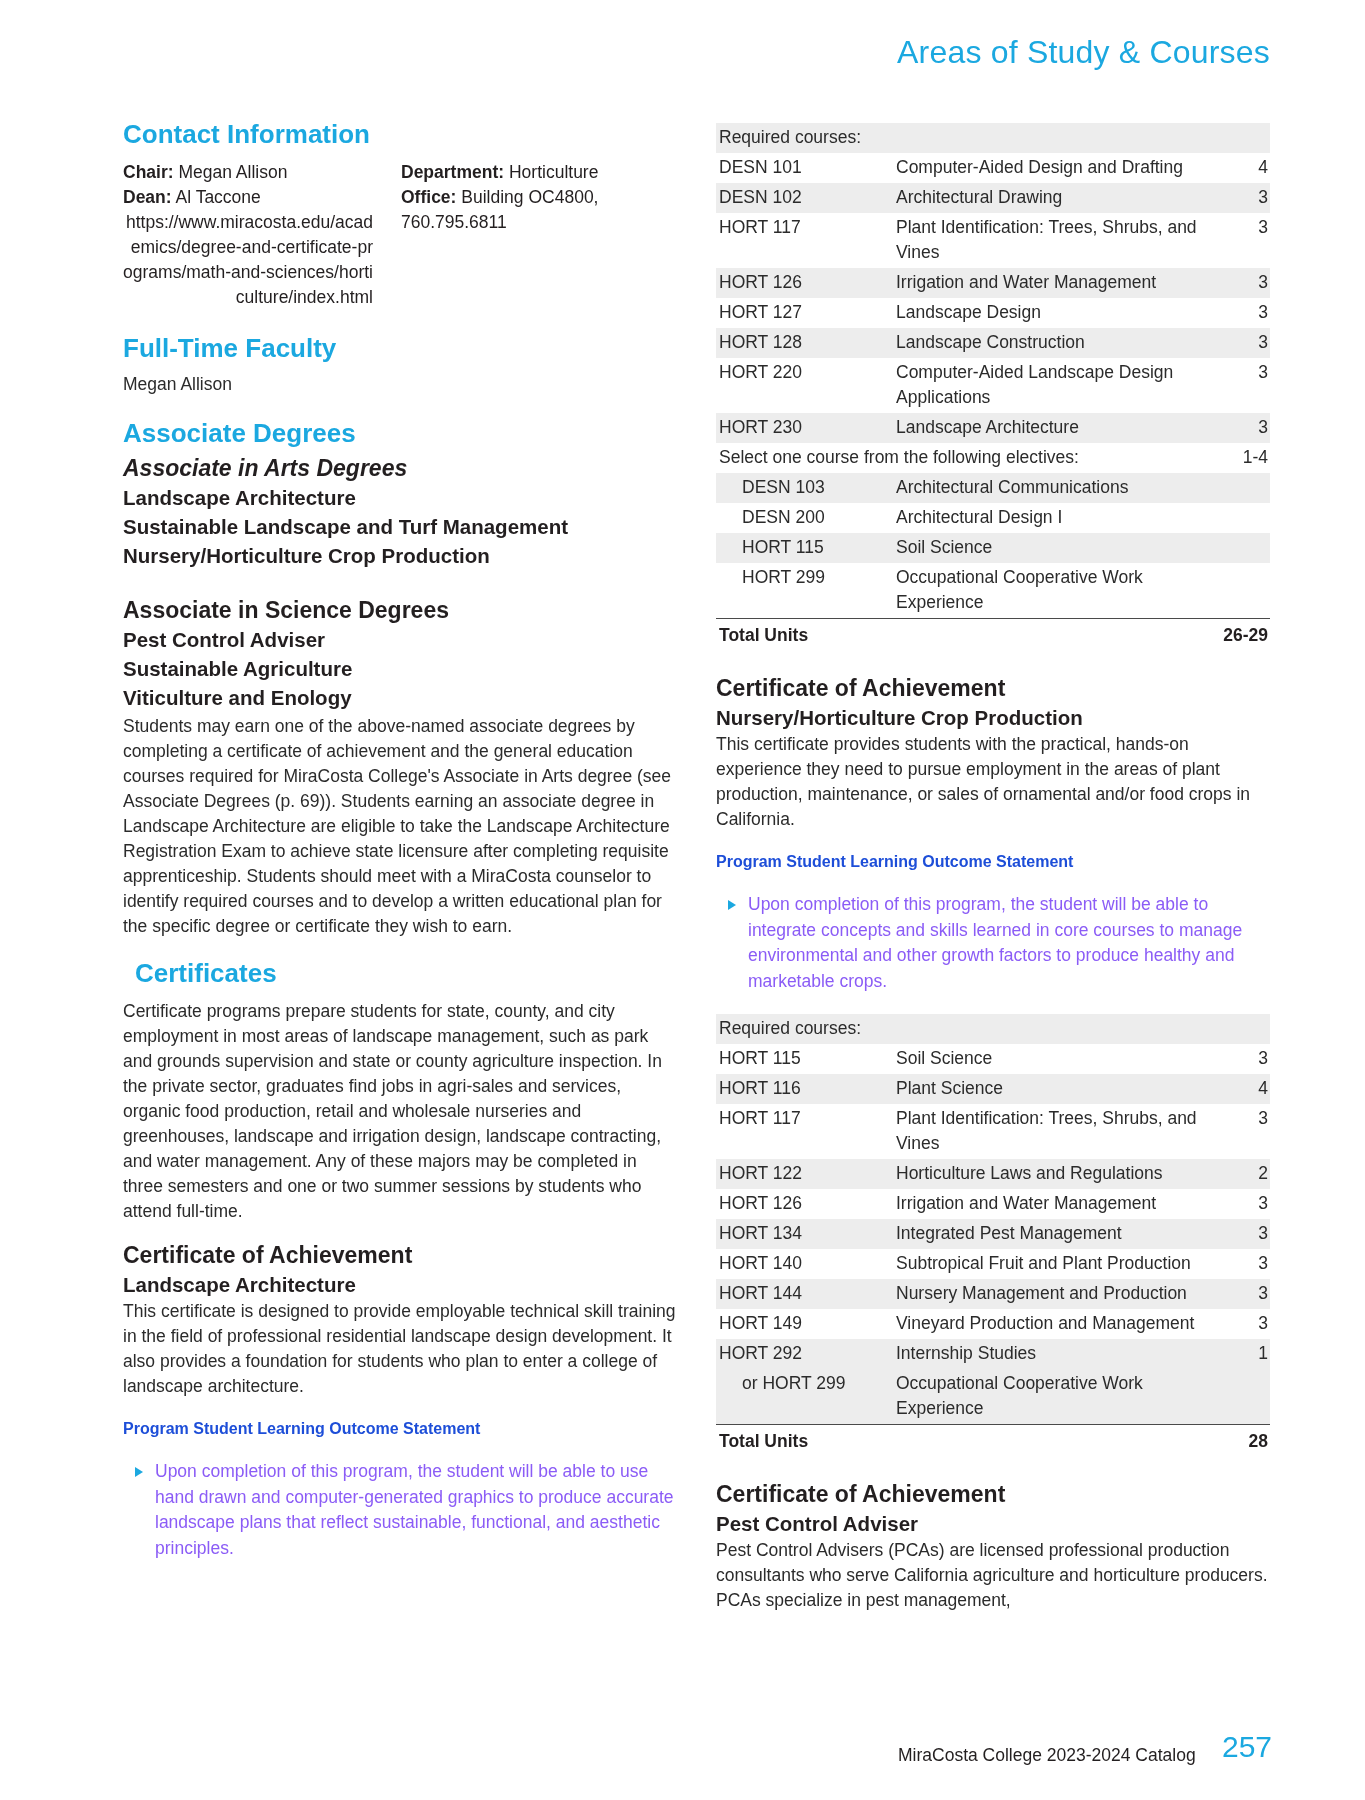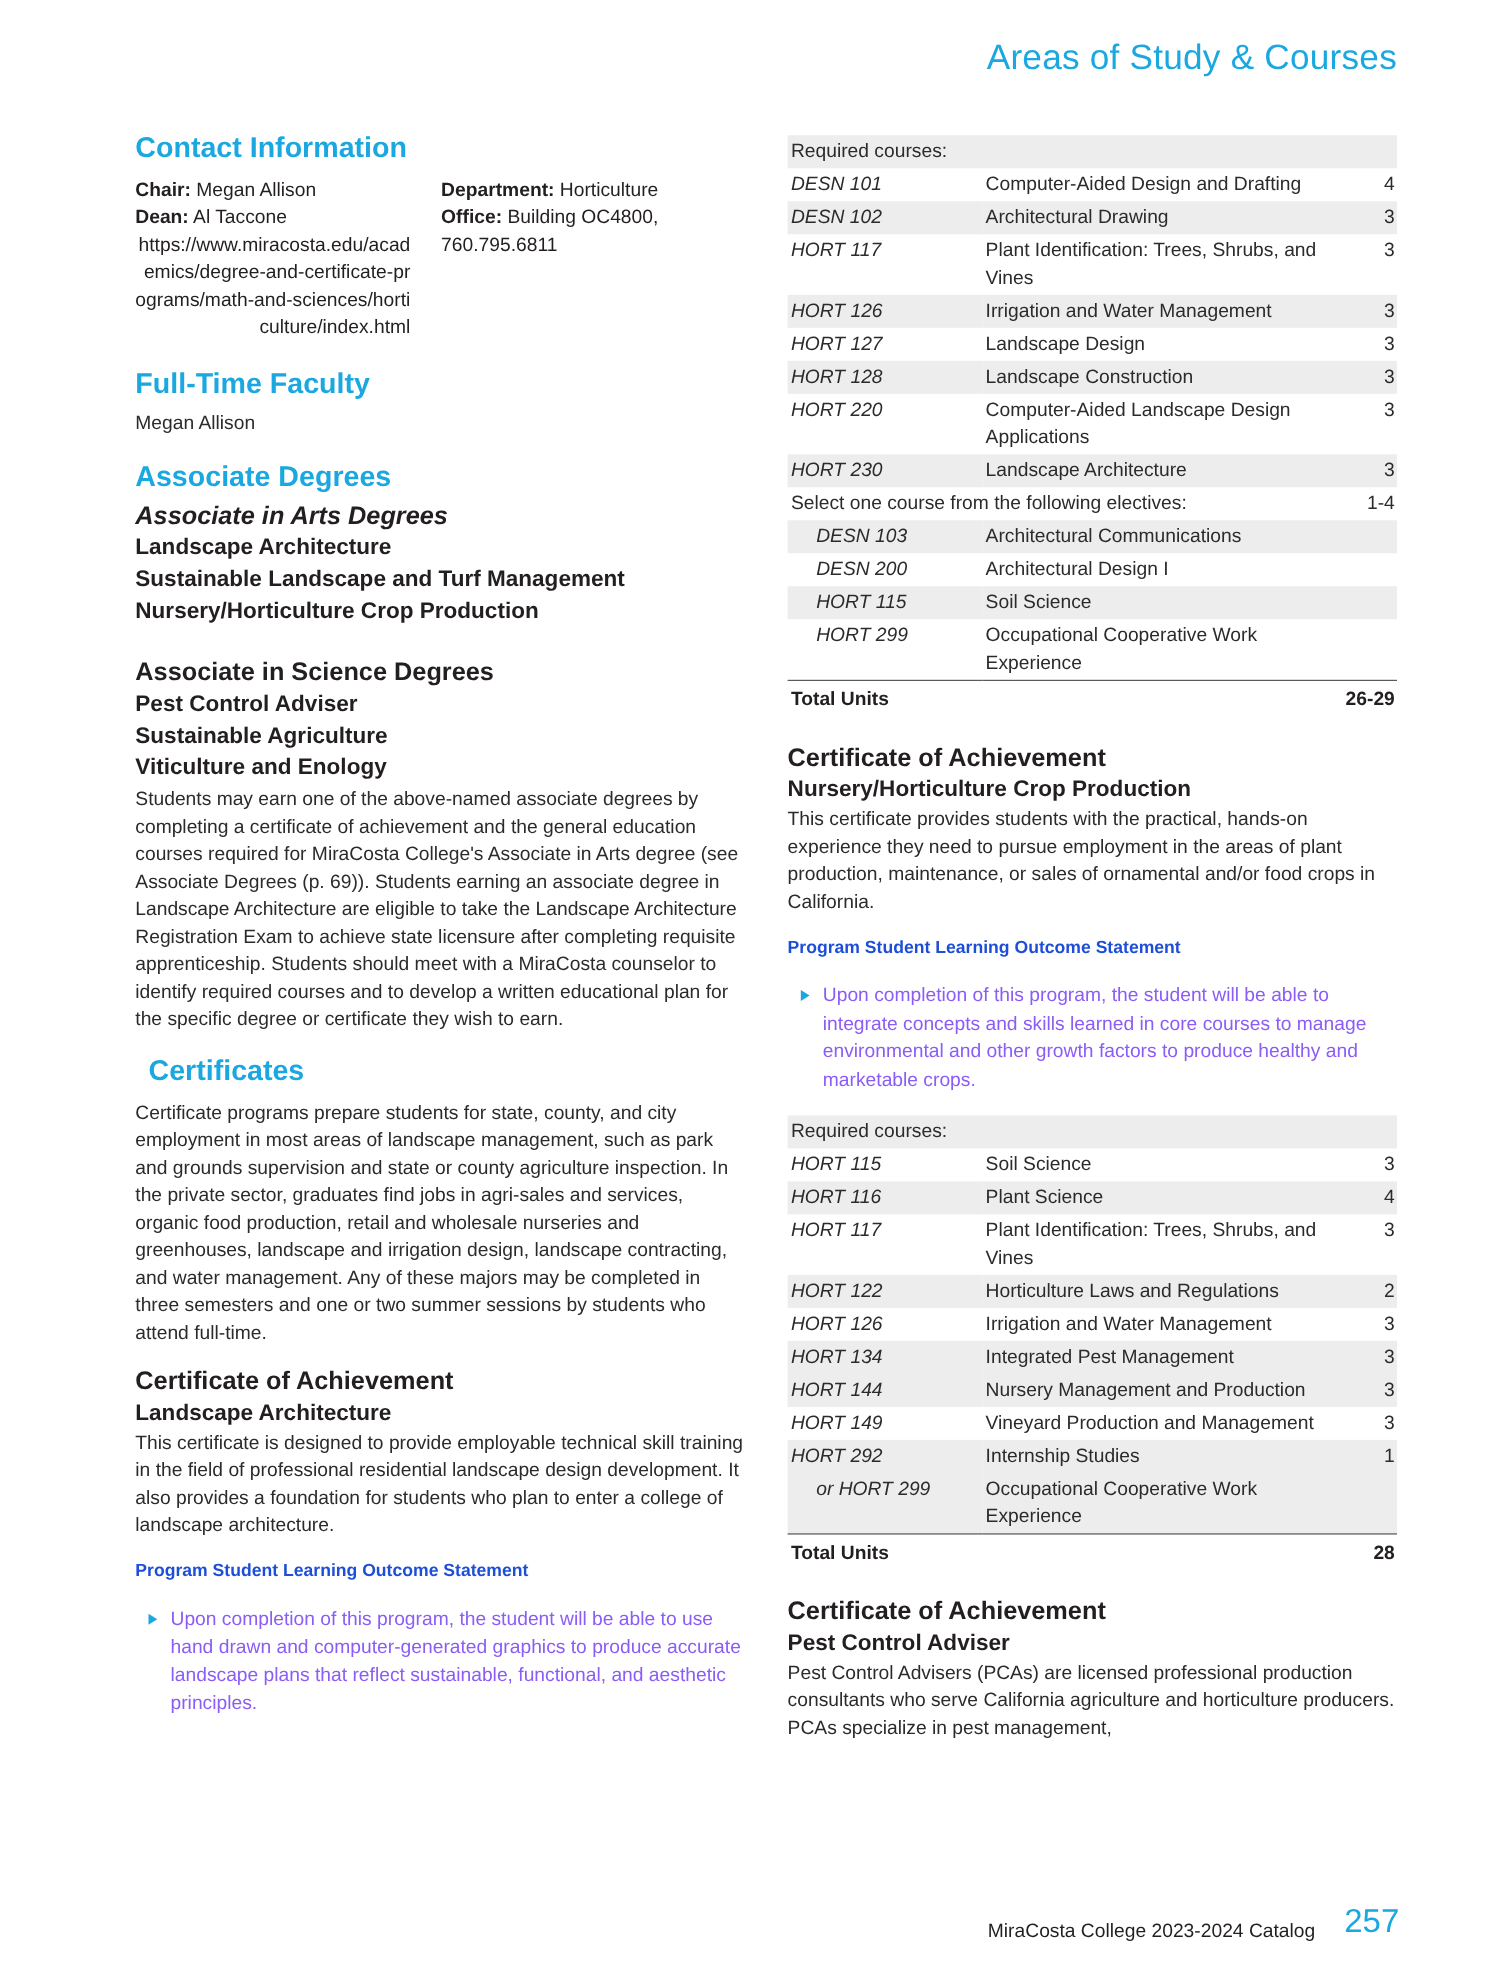"DESN 101" table.courses td.code { font-style: italic -> none }
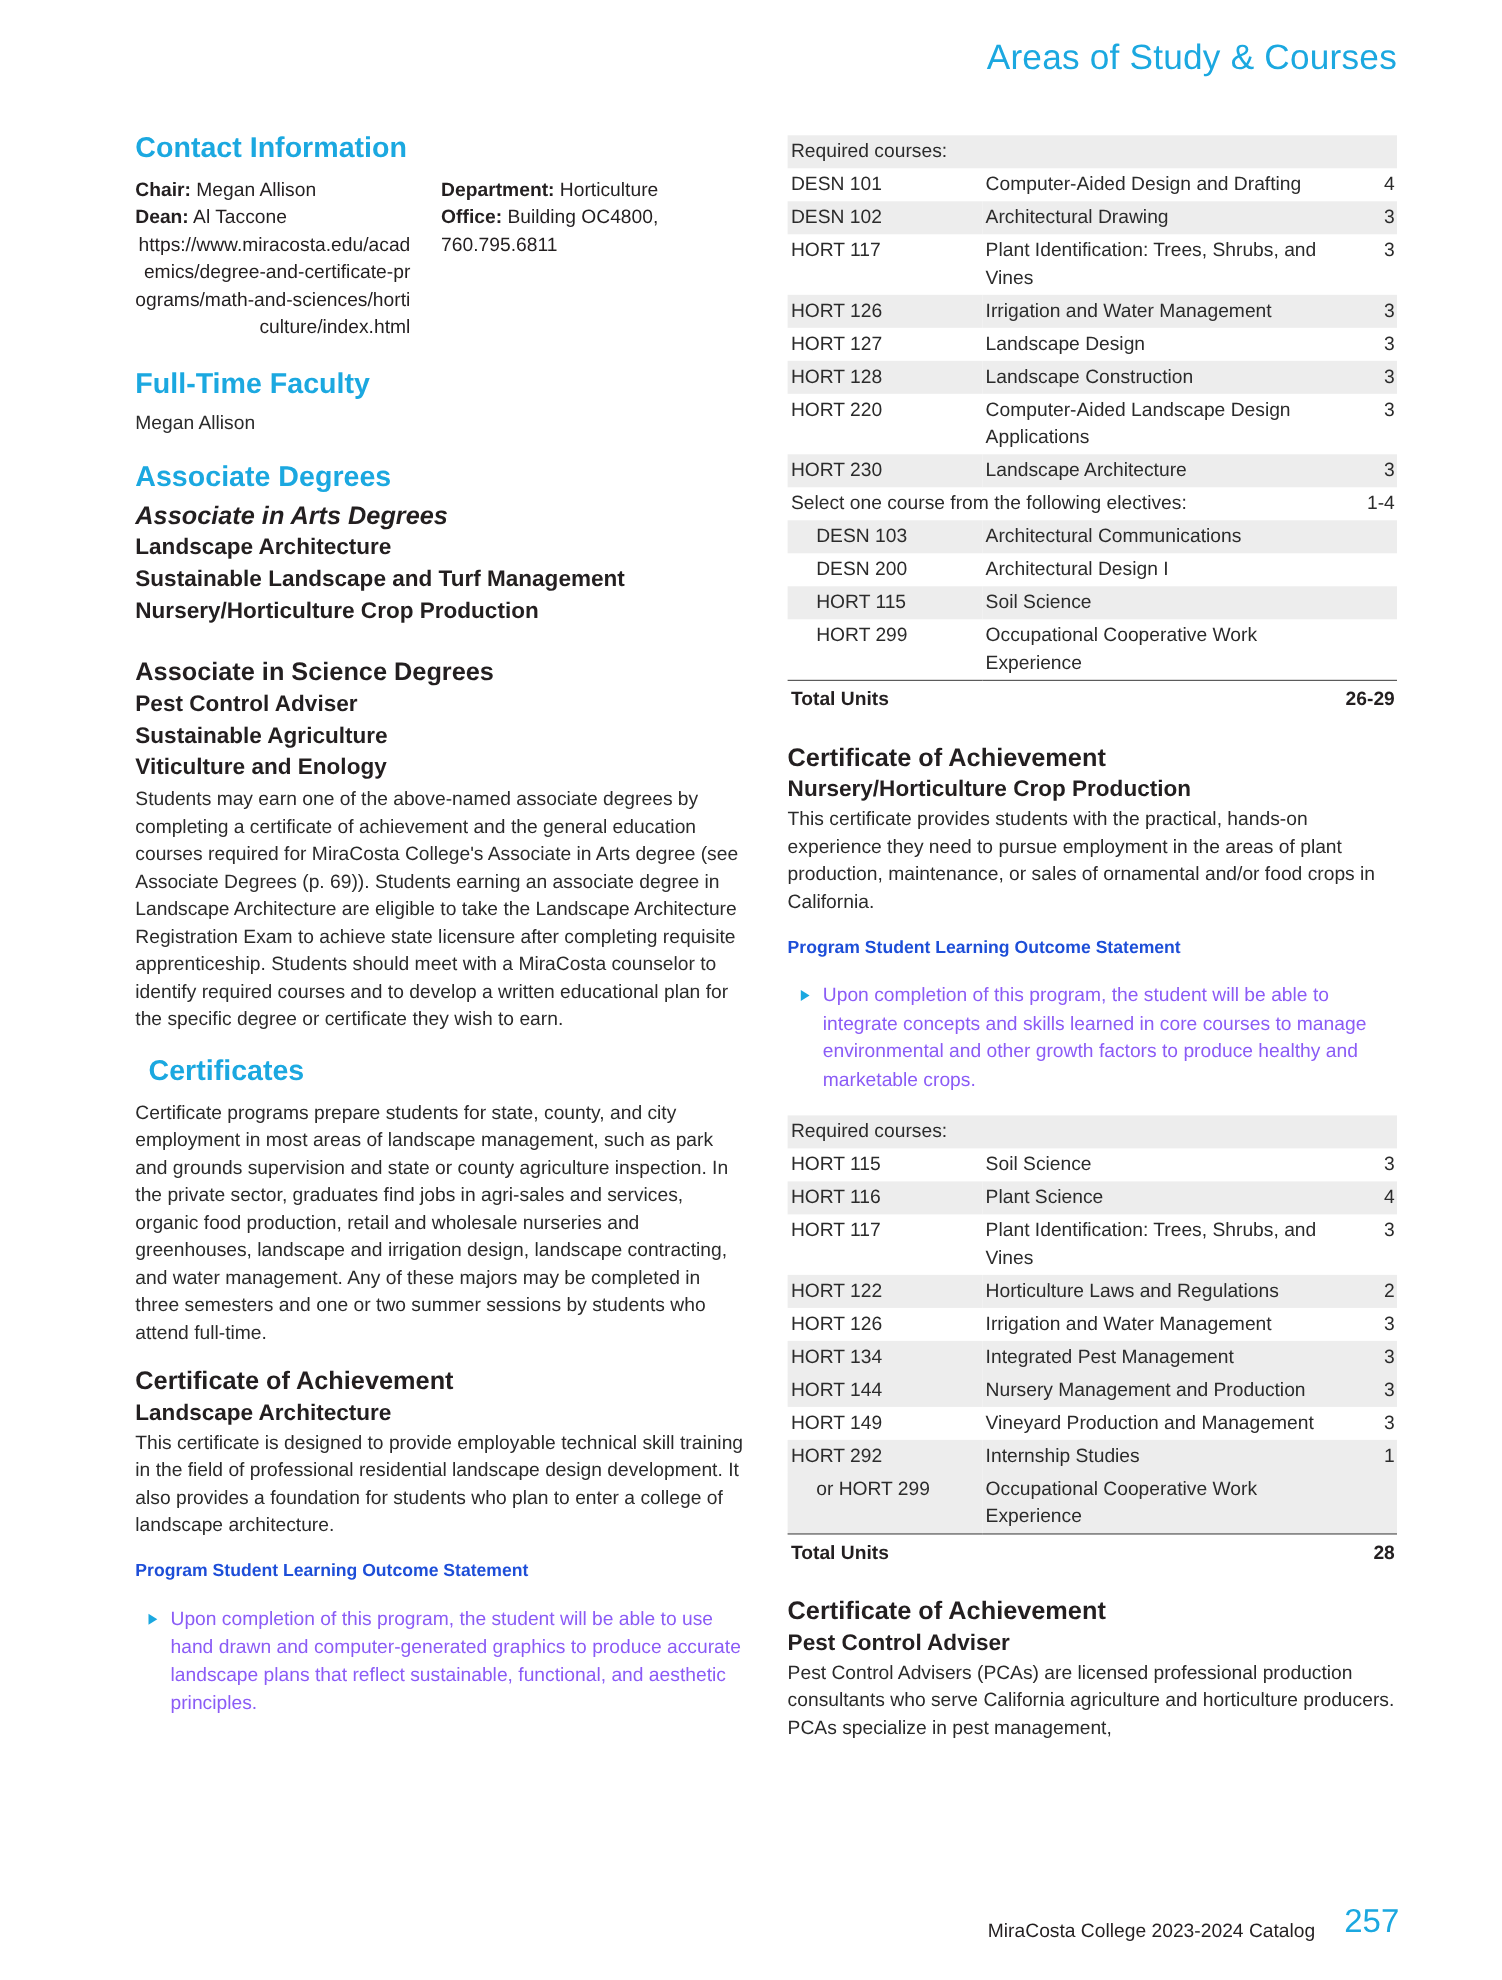"HORT 140" tr { html: none -> <tr> <td>HORT 140</td> <td>Subtropical Fruit and Plant Production</td> <td>3</td> </tr> }
